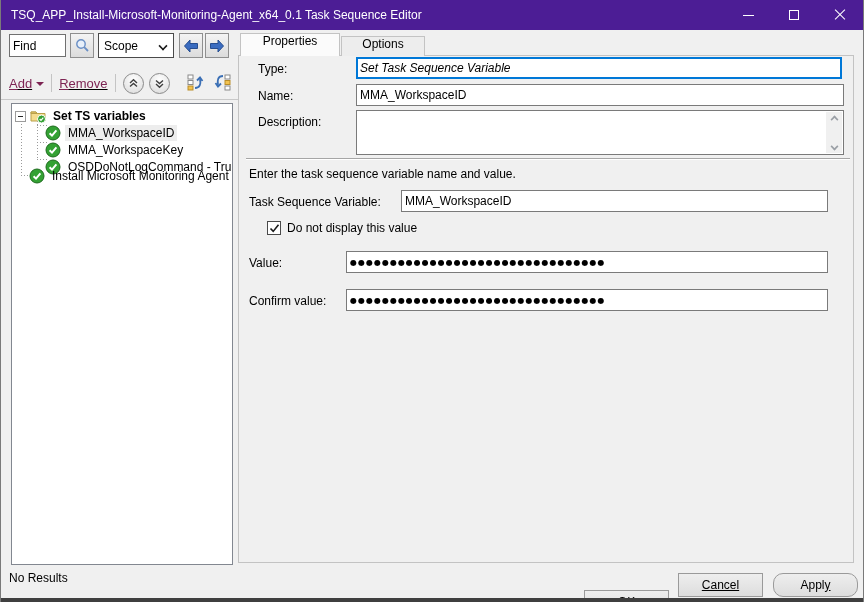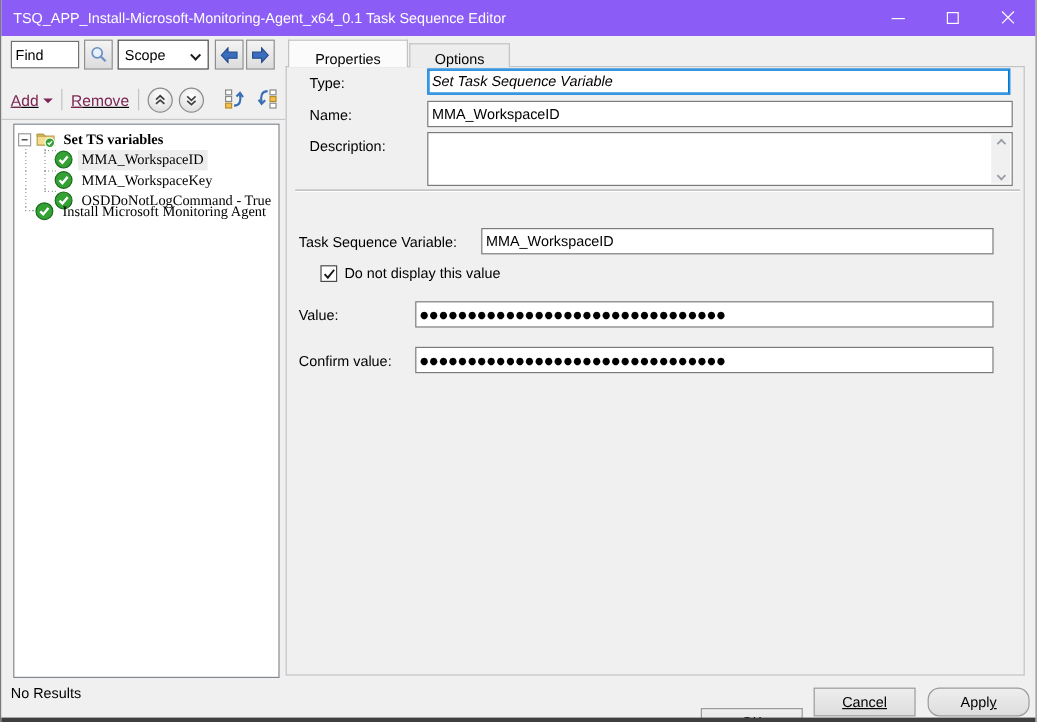"TSQ_APP_Install-Microsoft-Monitoring-Age" .titlebar { background: #8b5cf6 -> #4c1d95 }
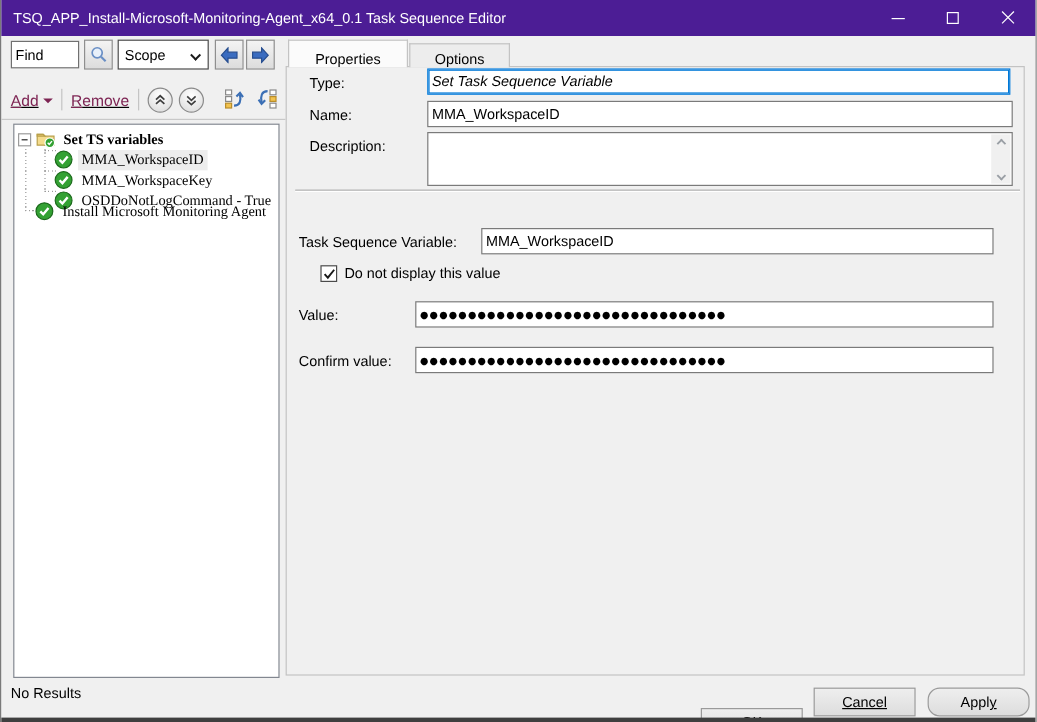"Properties" .tab { align-items: flex-end -> flex-start }
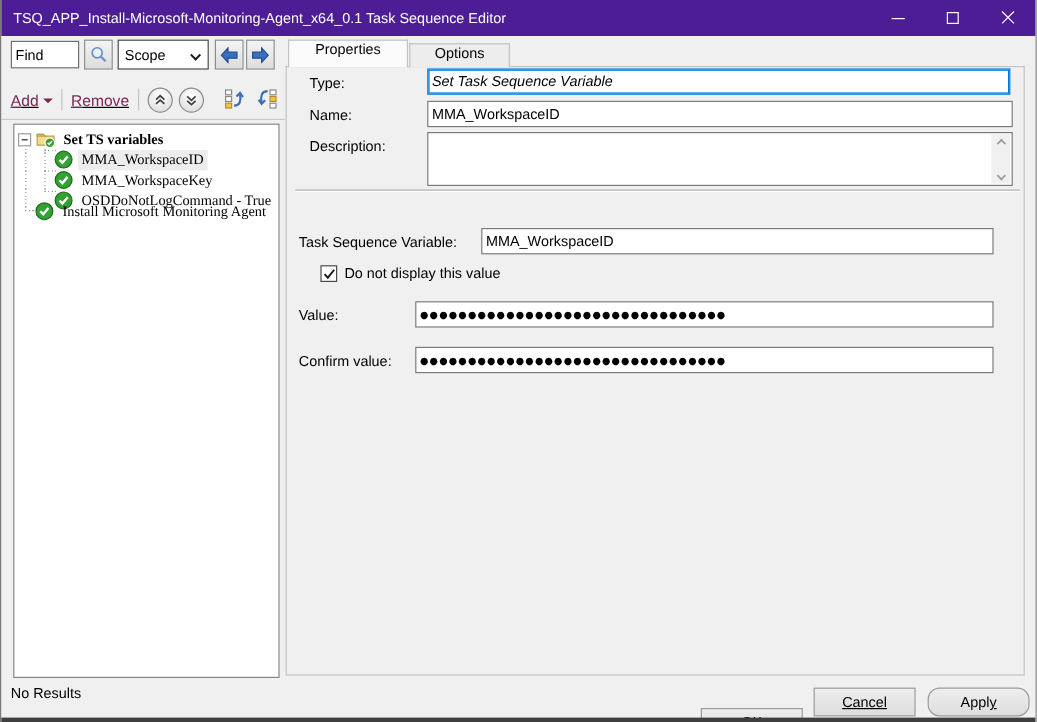"Set TS variables" .tree-row .lbl { font-family: Liberation Serif, serif -> none }
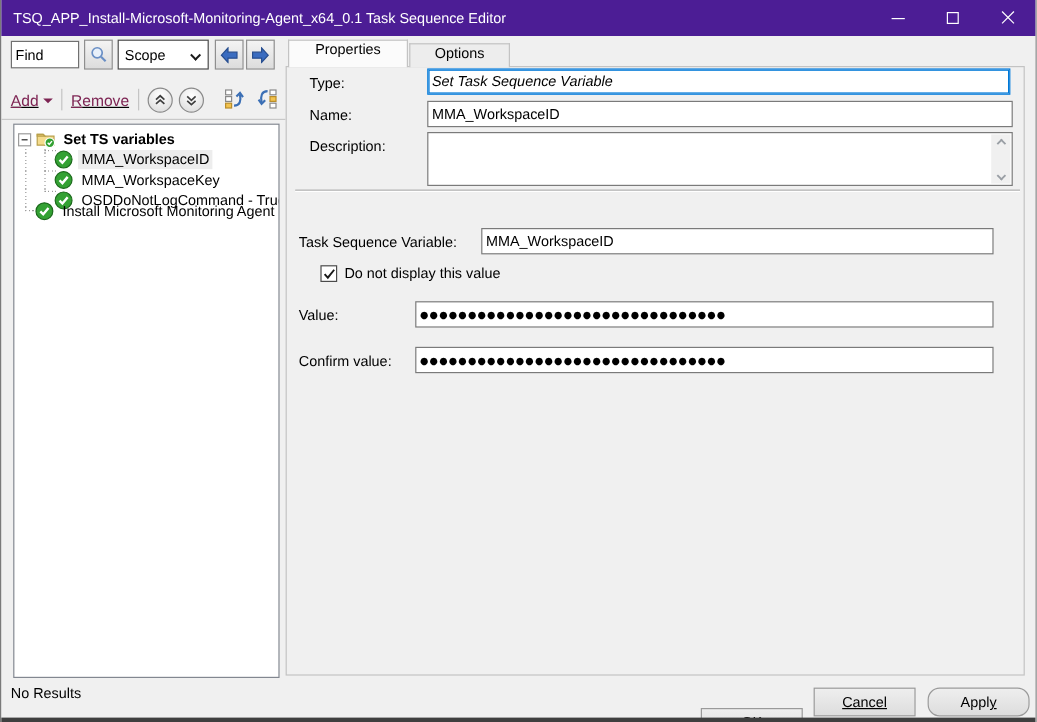"Enter the task sequence variable" span.flabel { html: none -> <span>Enter the task sequence variable name and value.</span> }
